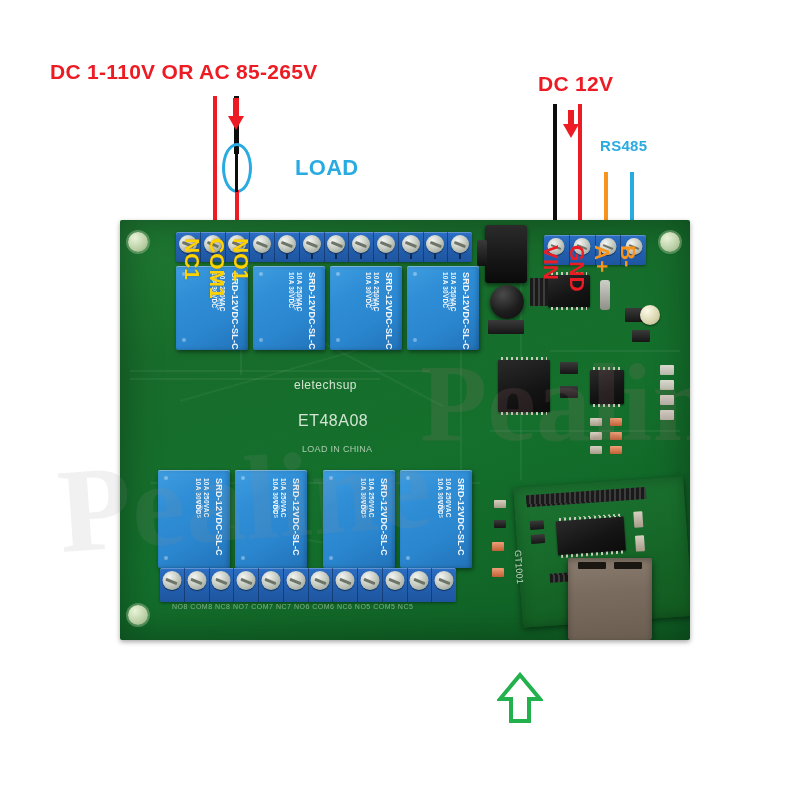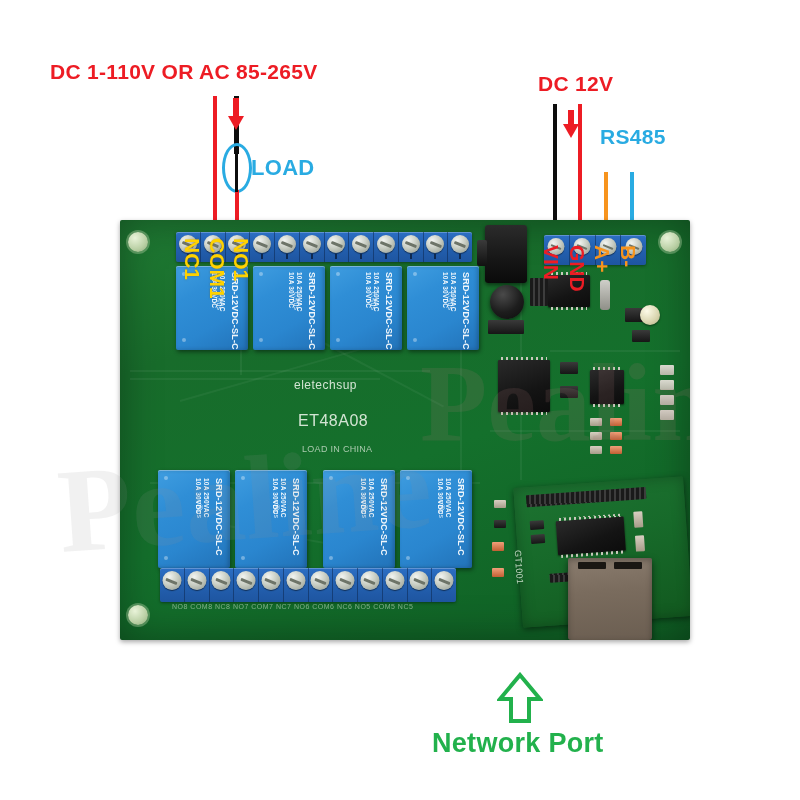"RS485" div.anno { font-size: 21px -> 15px; top: 125px -> 137px }
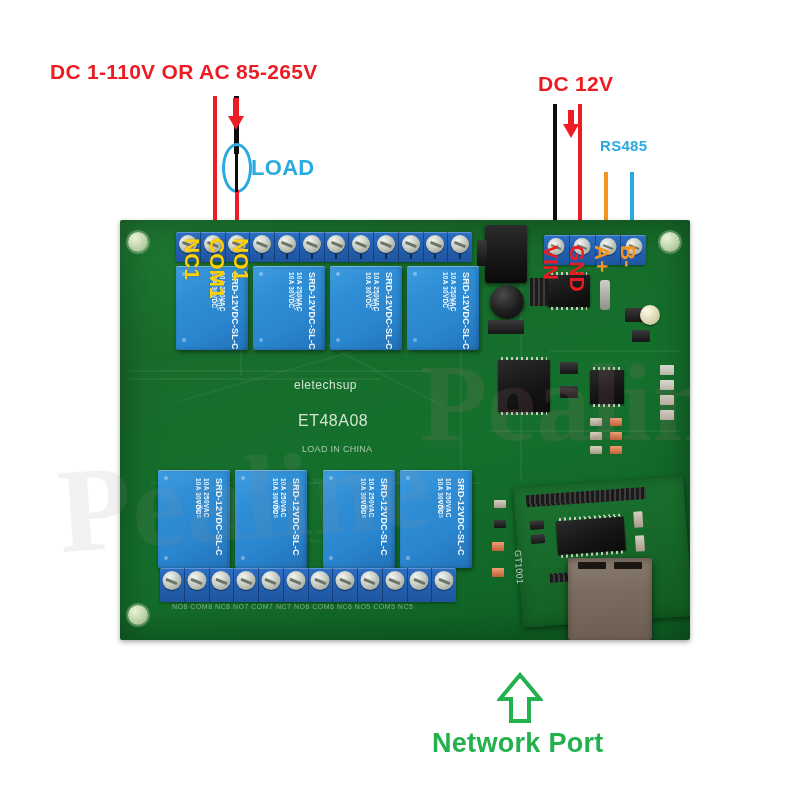"LOAD" div.anno { padding-left: none -> 44px }
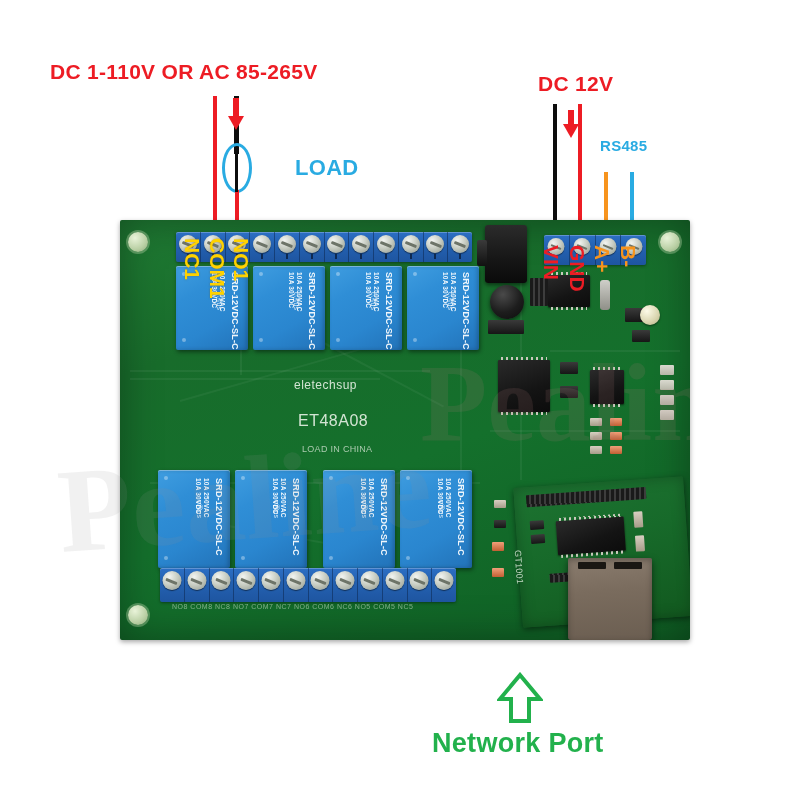"Network Port" div.anno { html: <div>Network Port</div> -> none }
